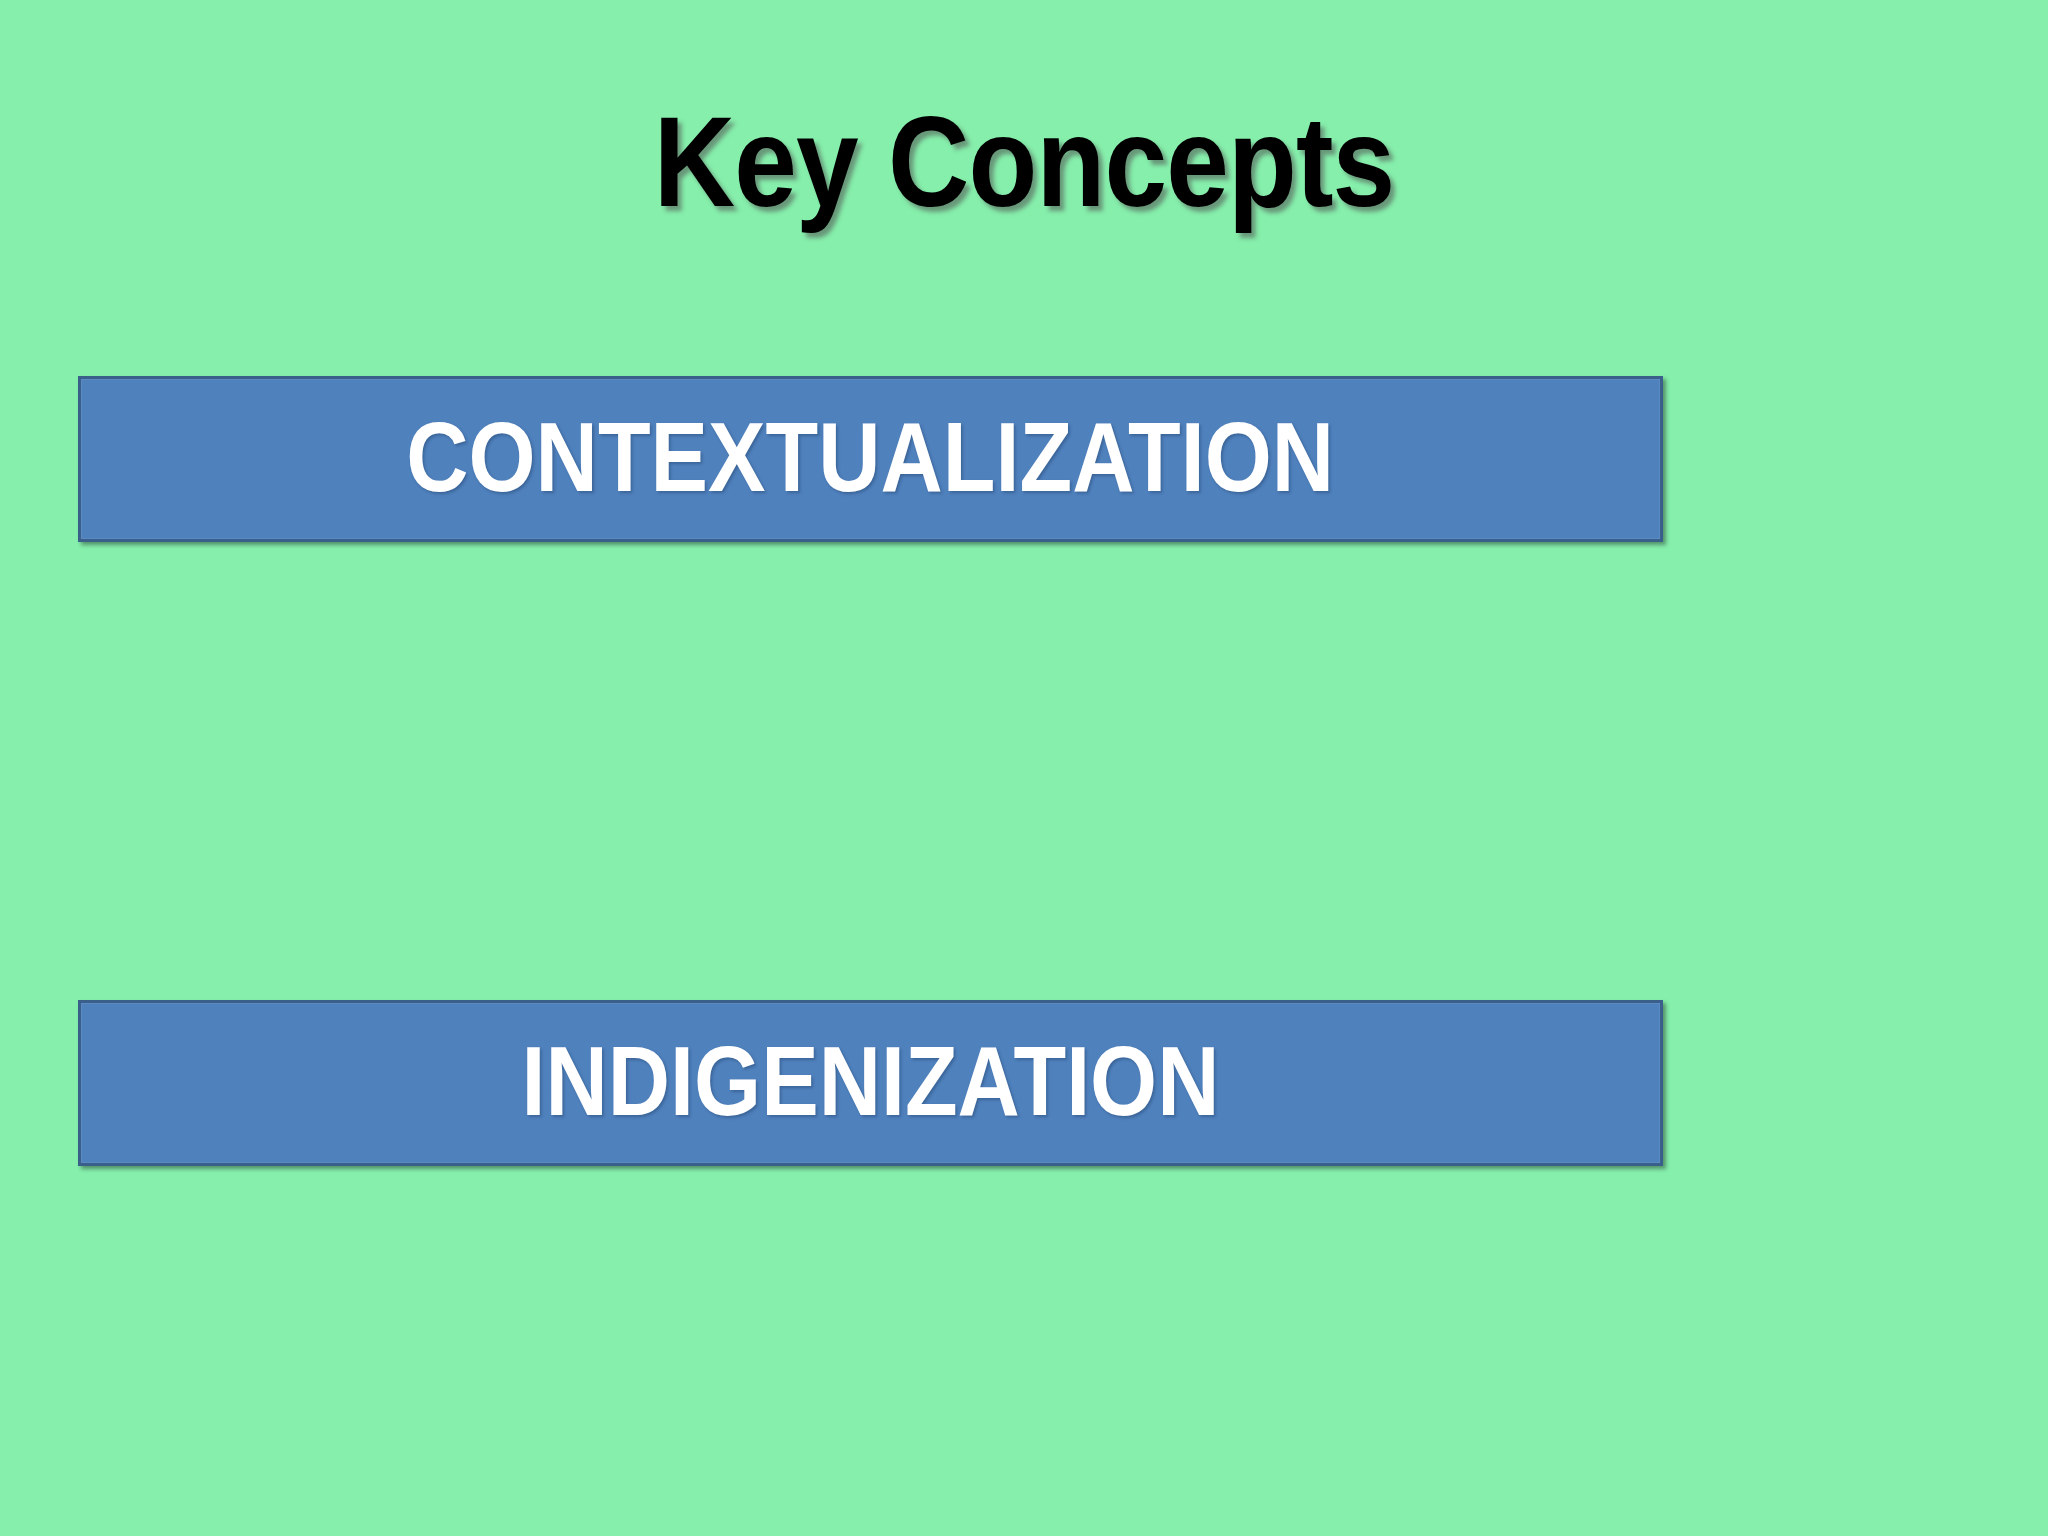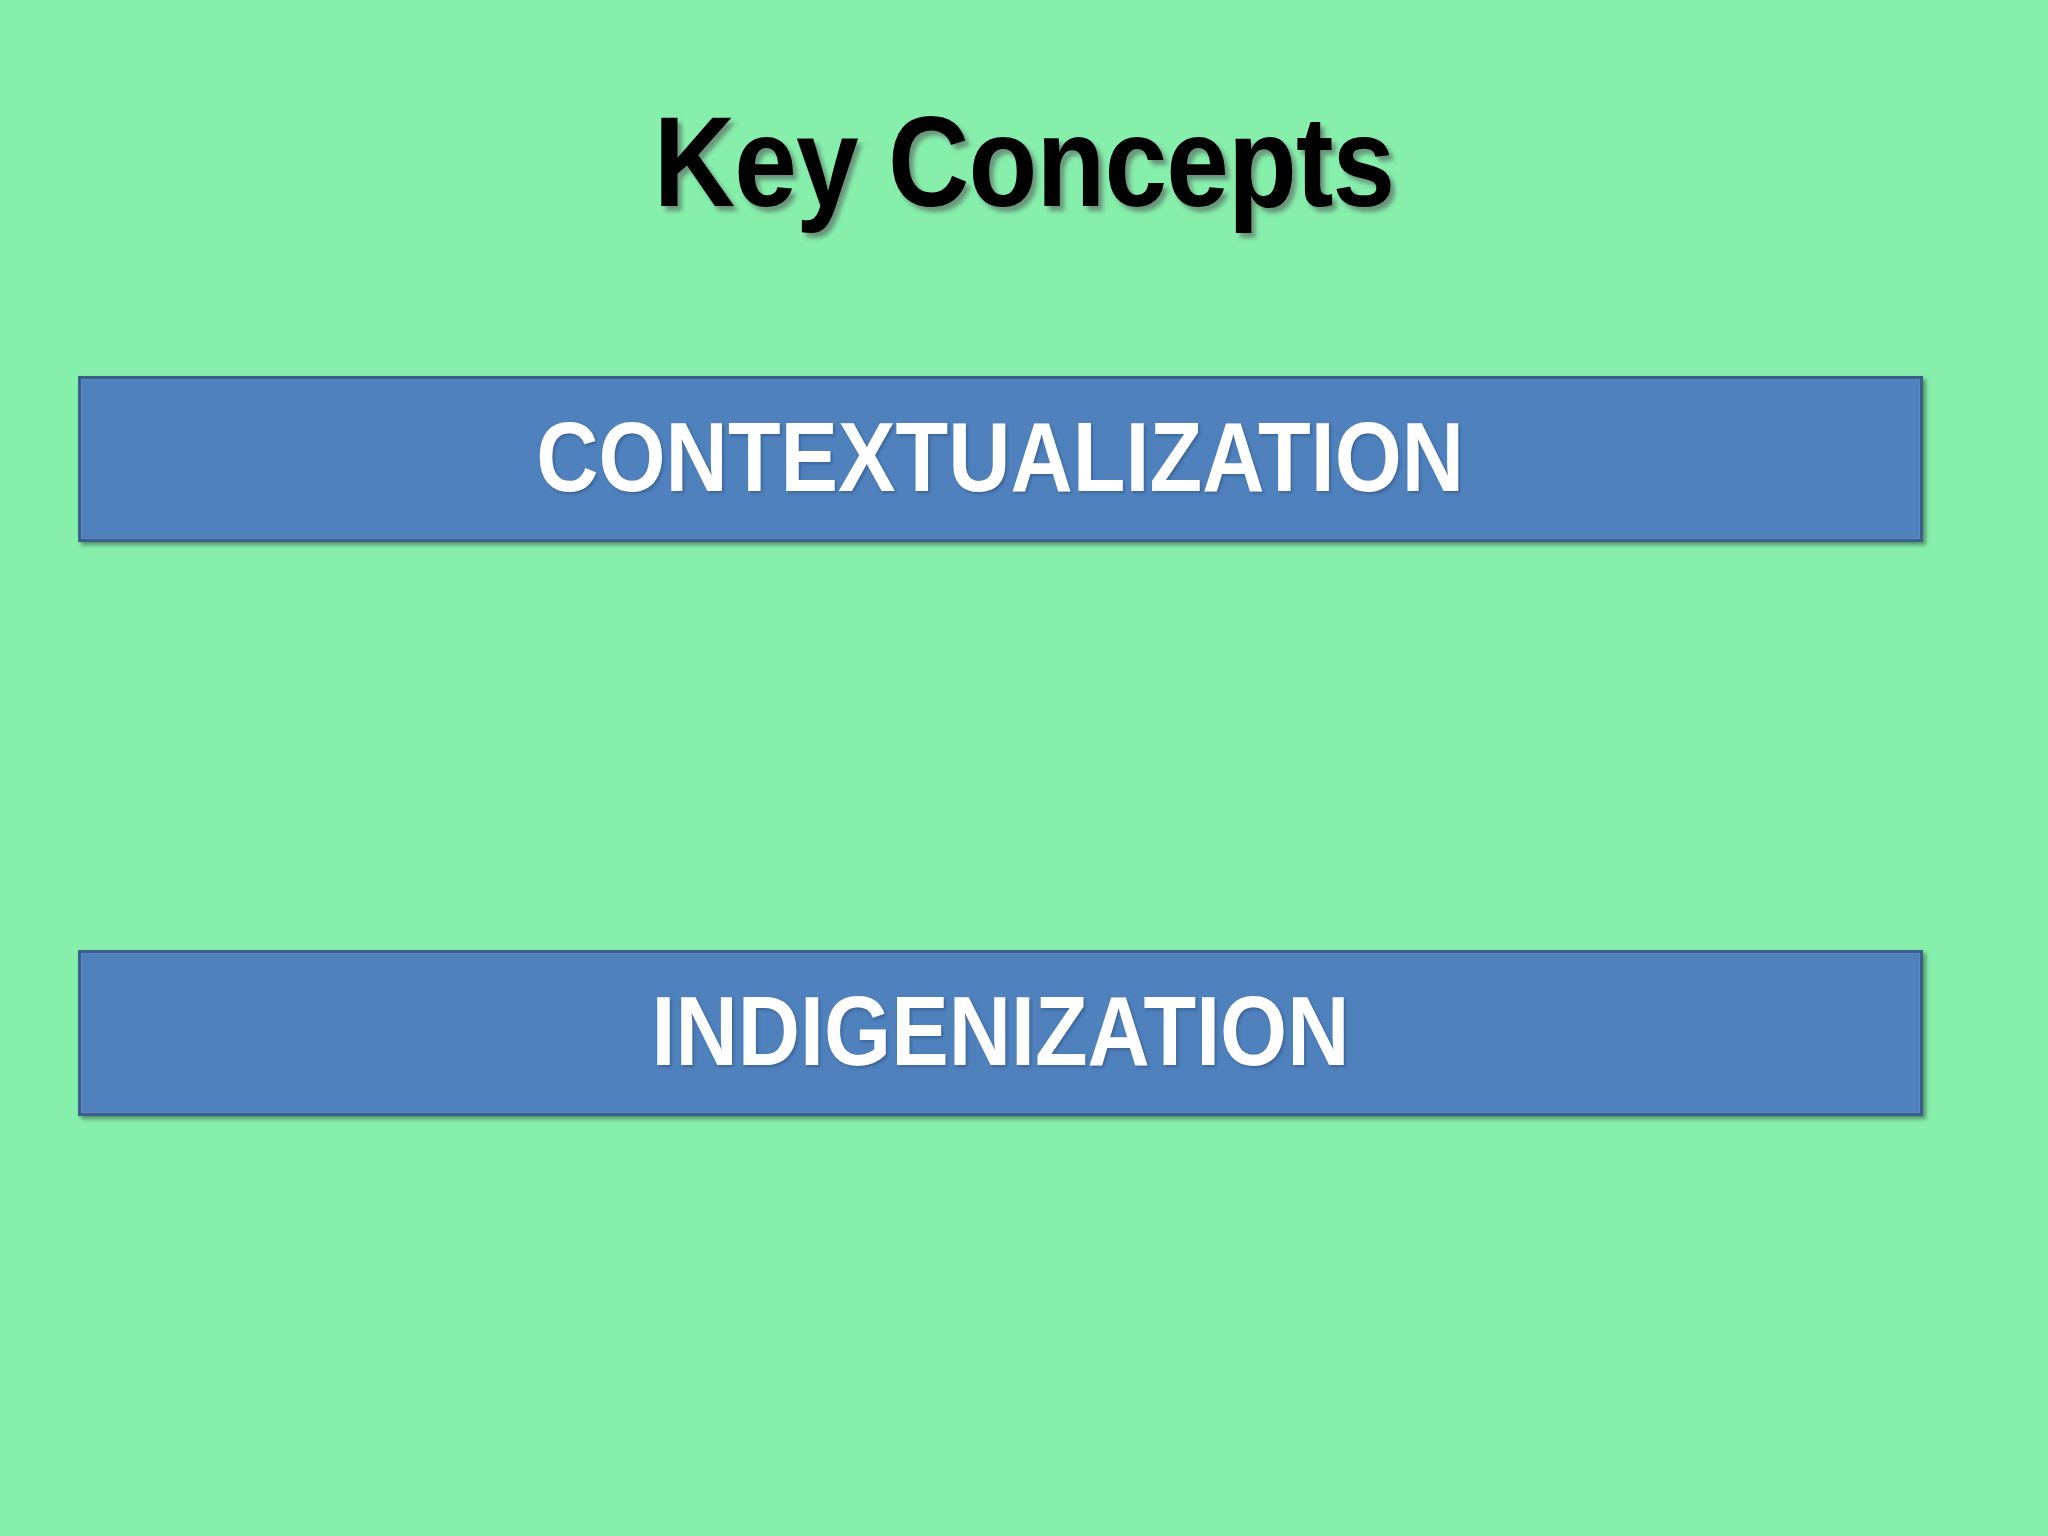"CONTEXTUALIZATION" .concept-bar { width: 1845px -> 1585px }
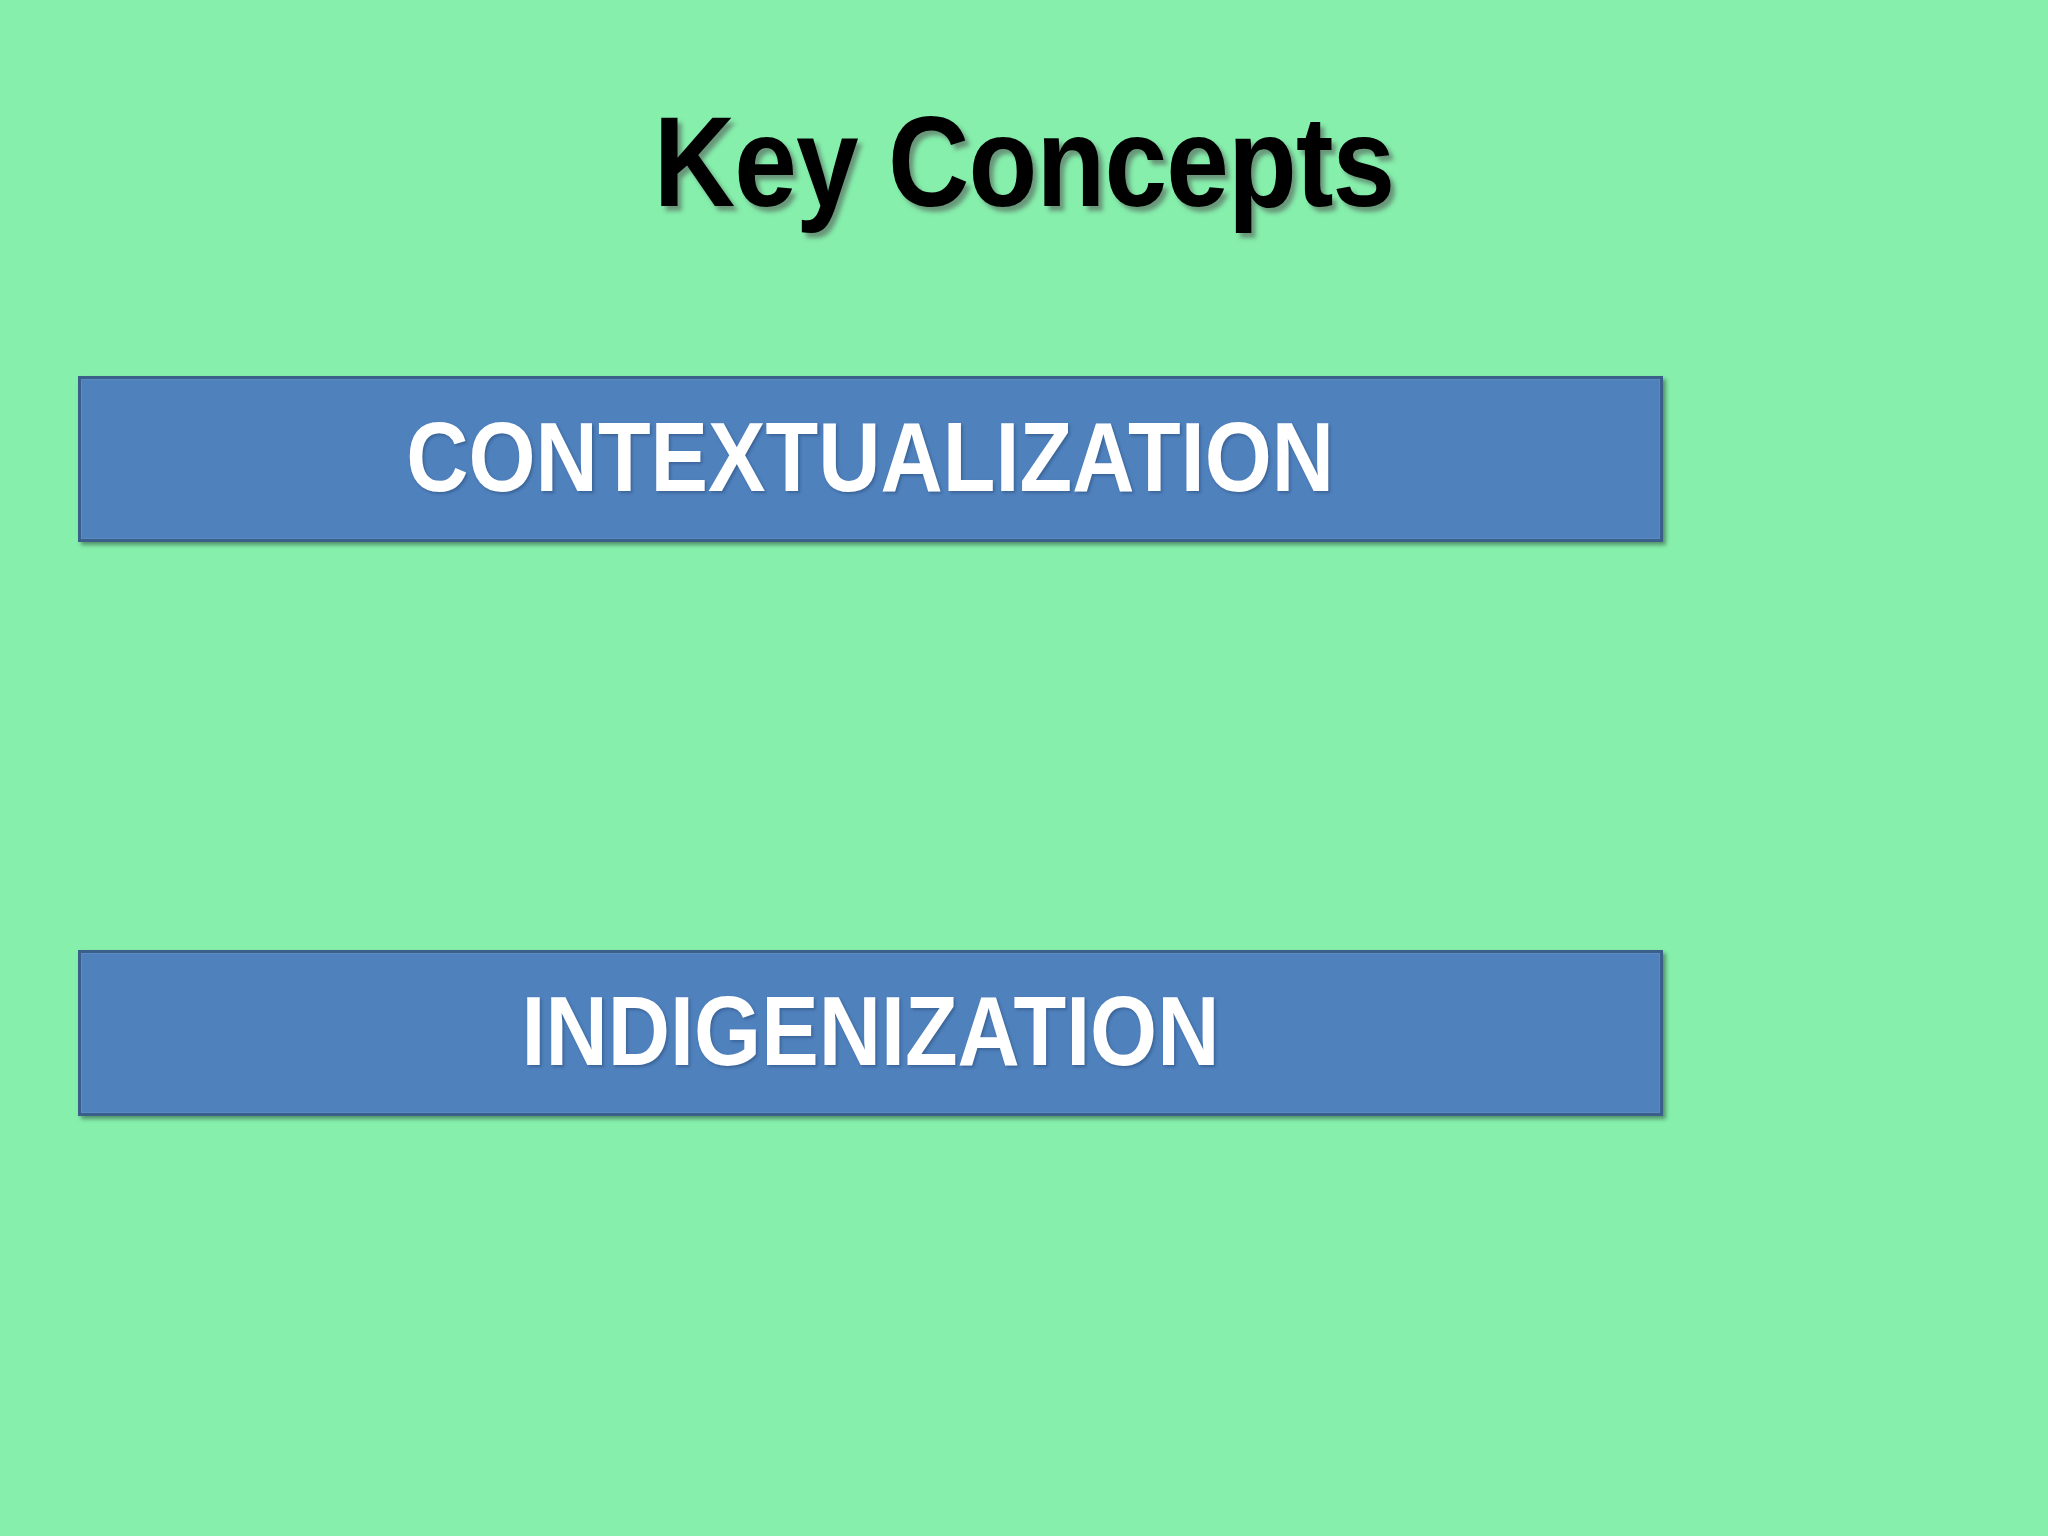"INDIGENIZATION" #bar-indigenization { top: 950px -> 1000px }
